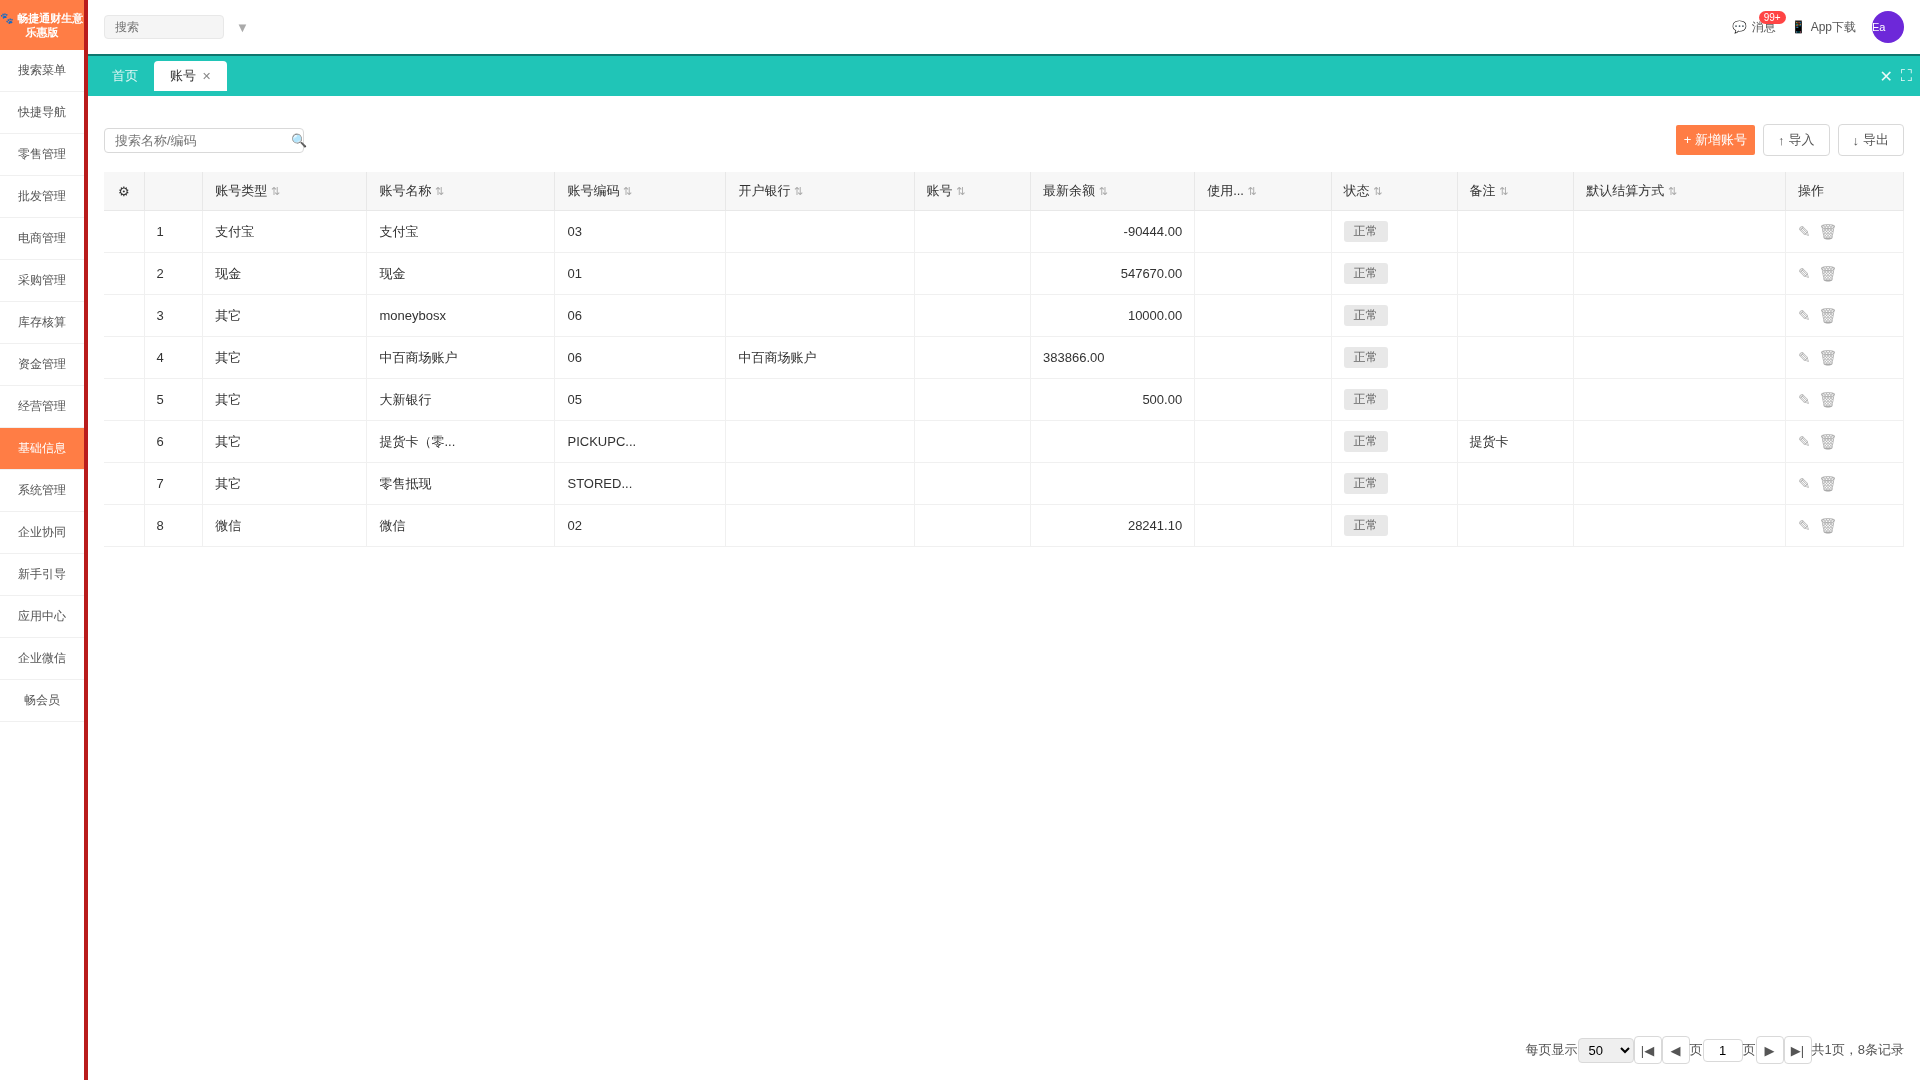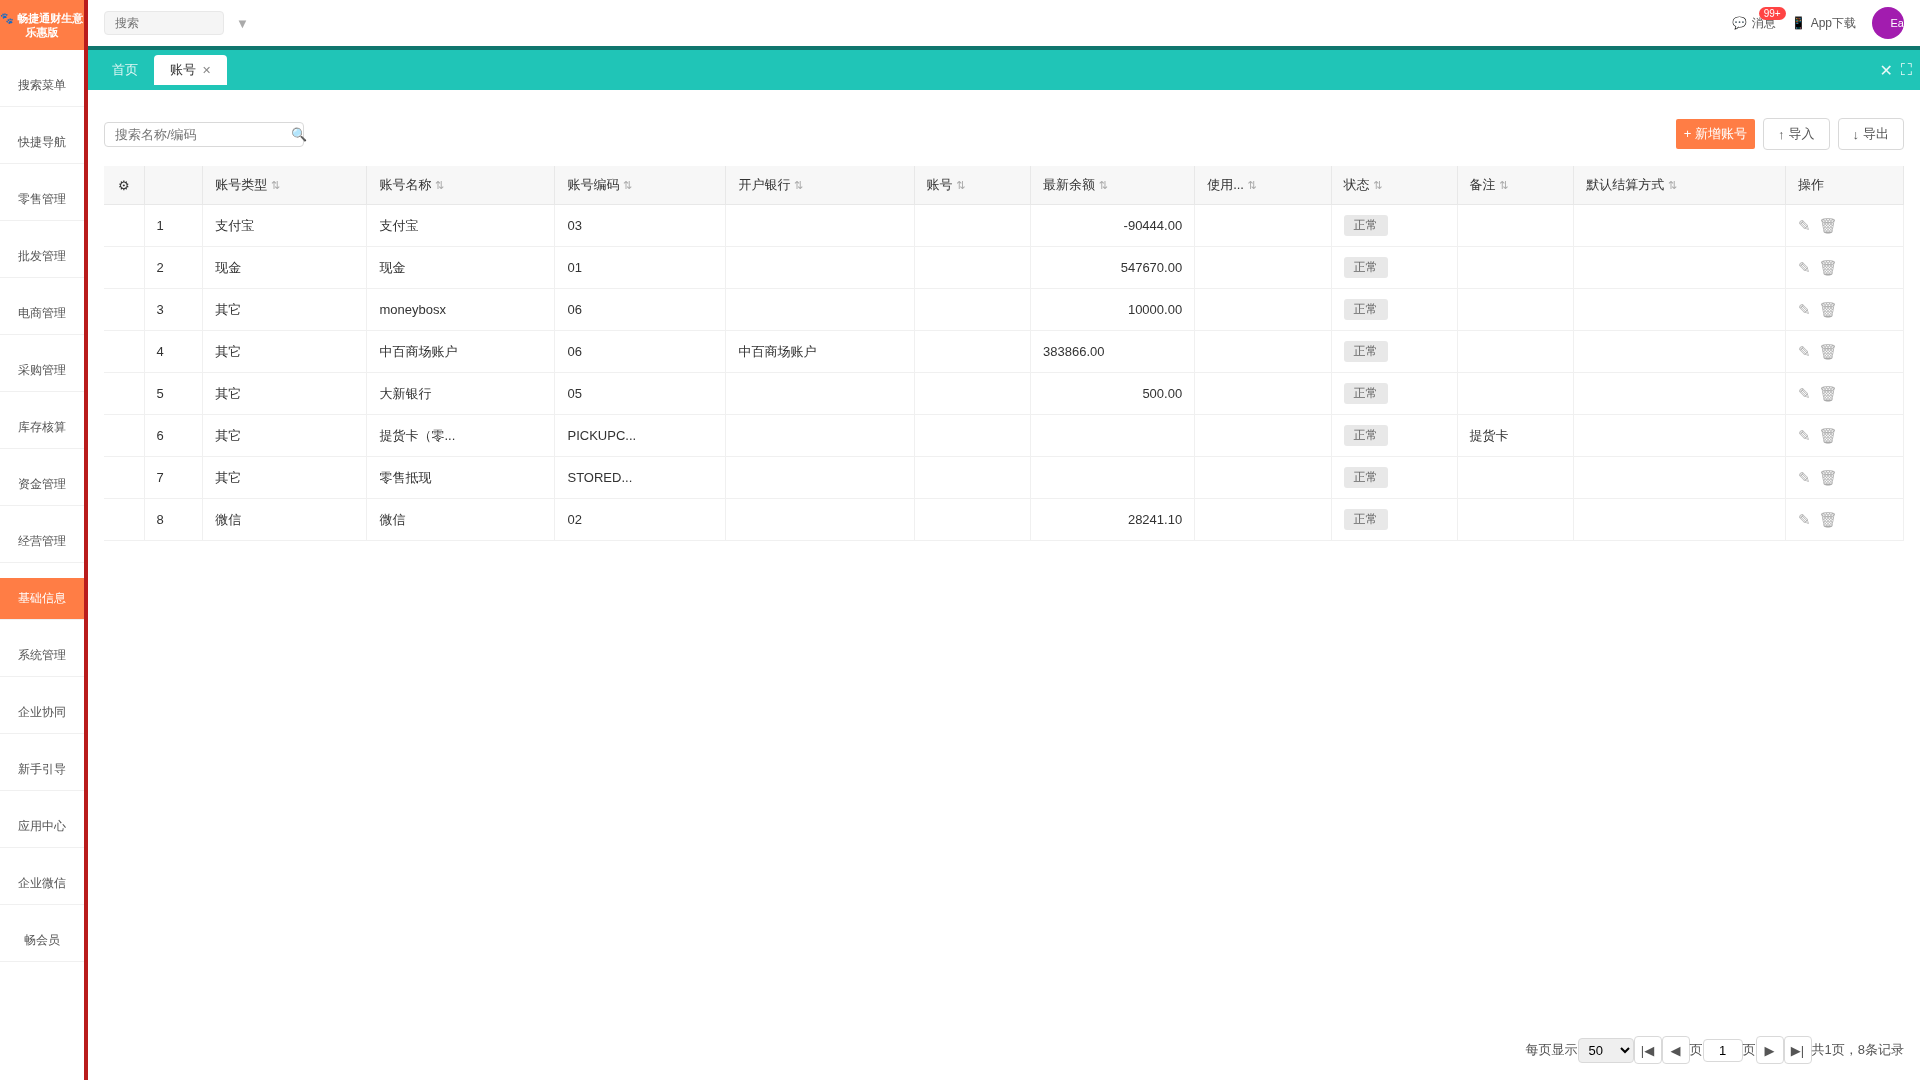"搜索" .top-header { border-bottom: 4px solid #0f766e -> 2px solid #0f766e; height: 50px -> 56px }
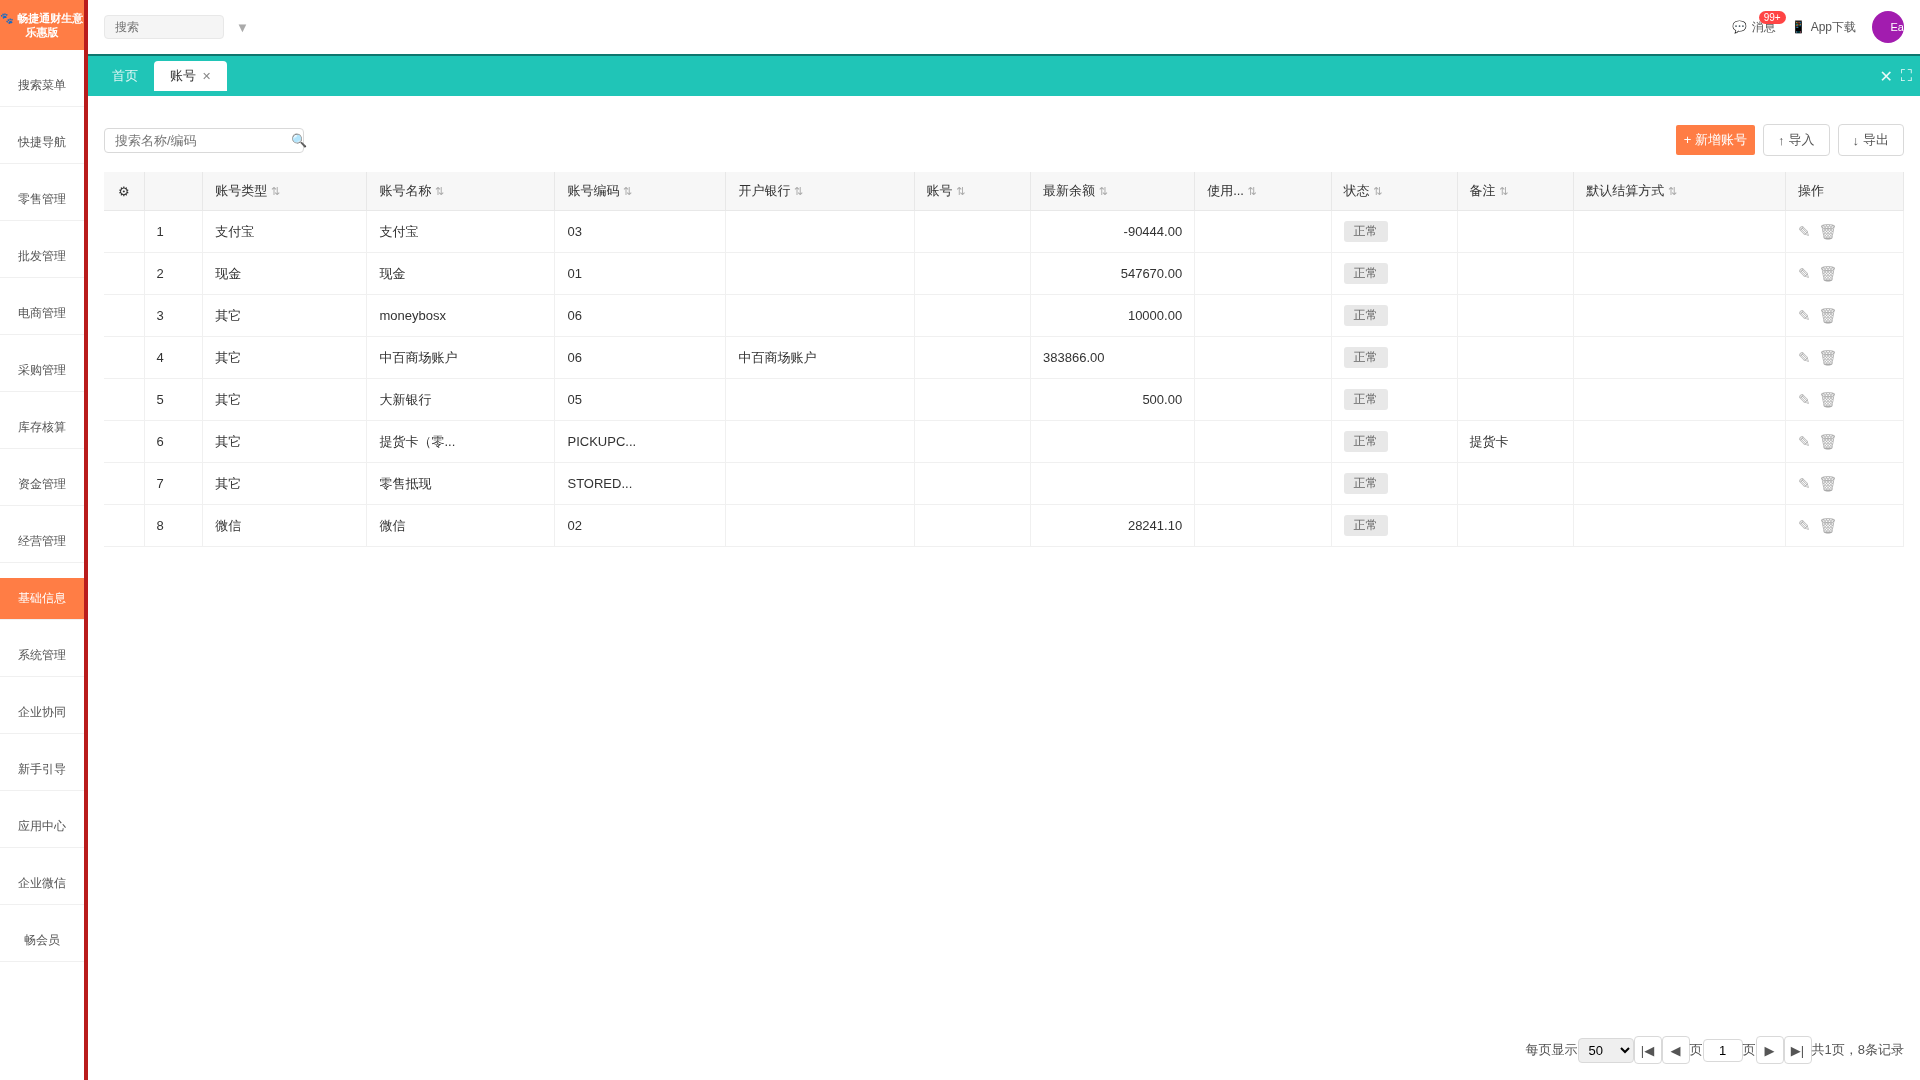"Ea" div.avatar { background: #a21caf -> #6d28d9; justify-content: flex-end -> flex-start }
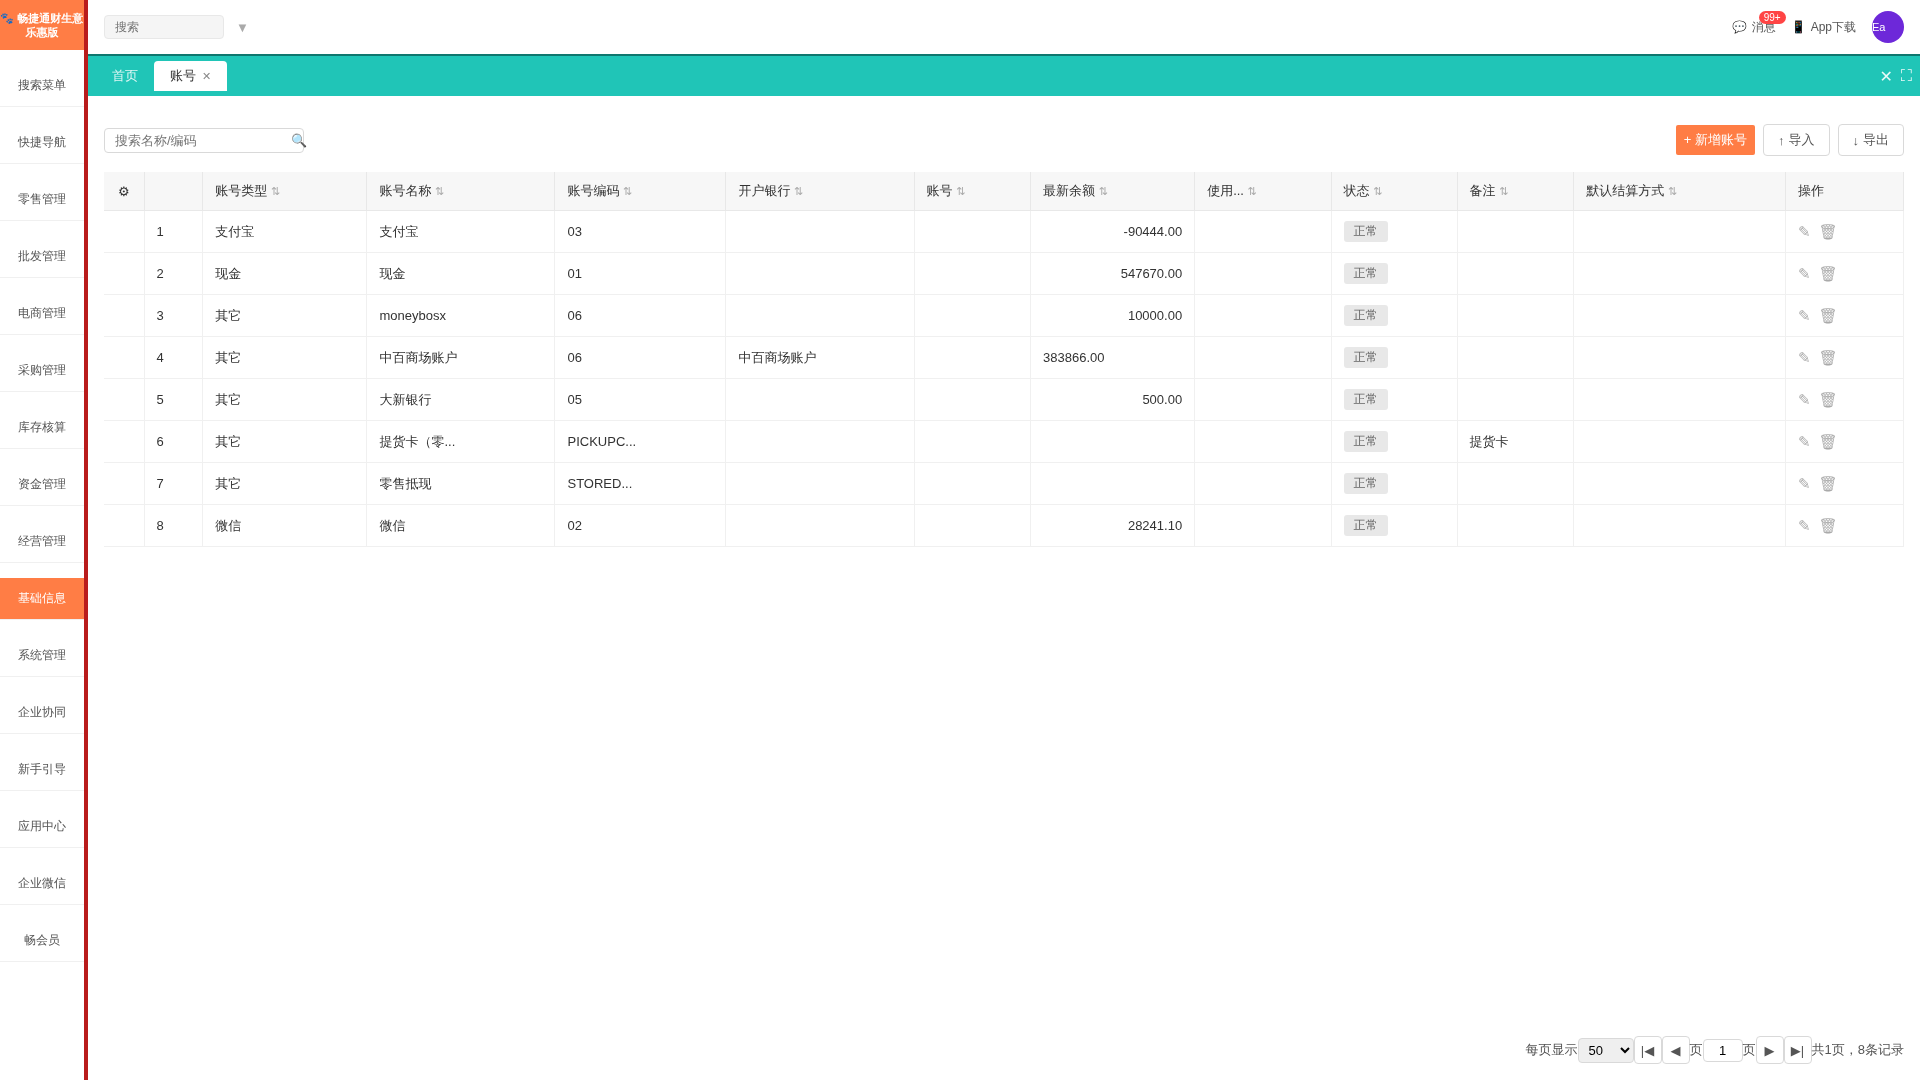"搜索菜单" .sidebar-item { margin-top: 15px -> none }
